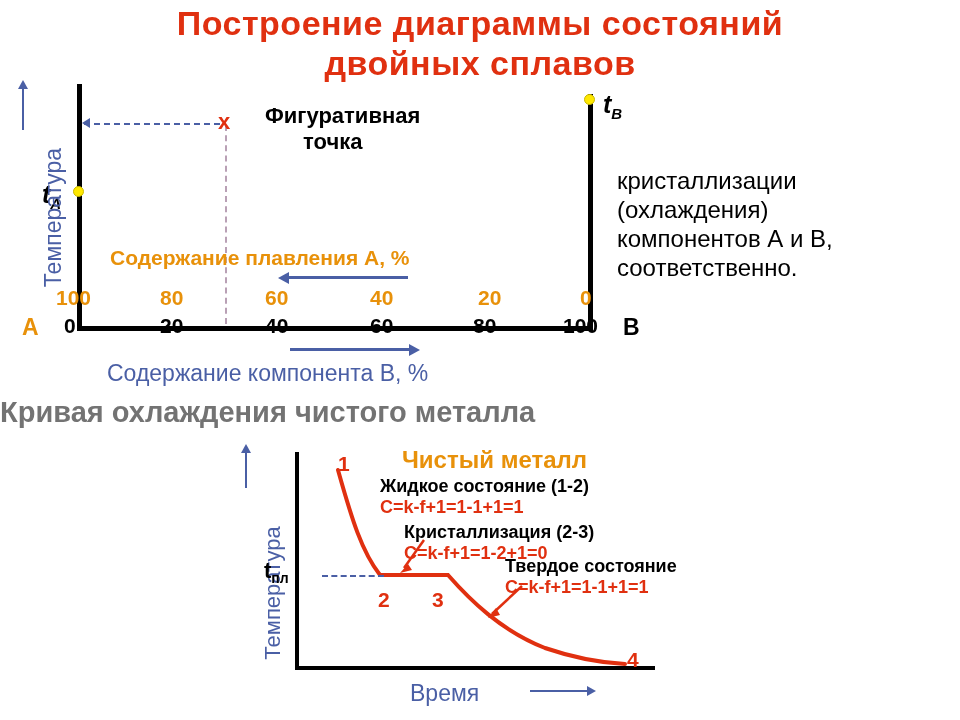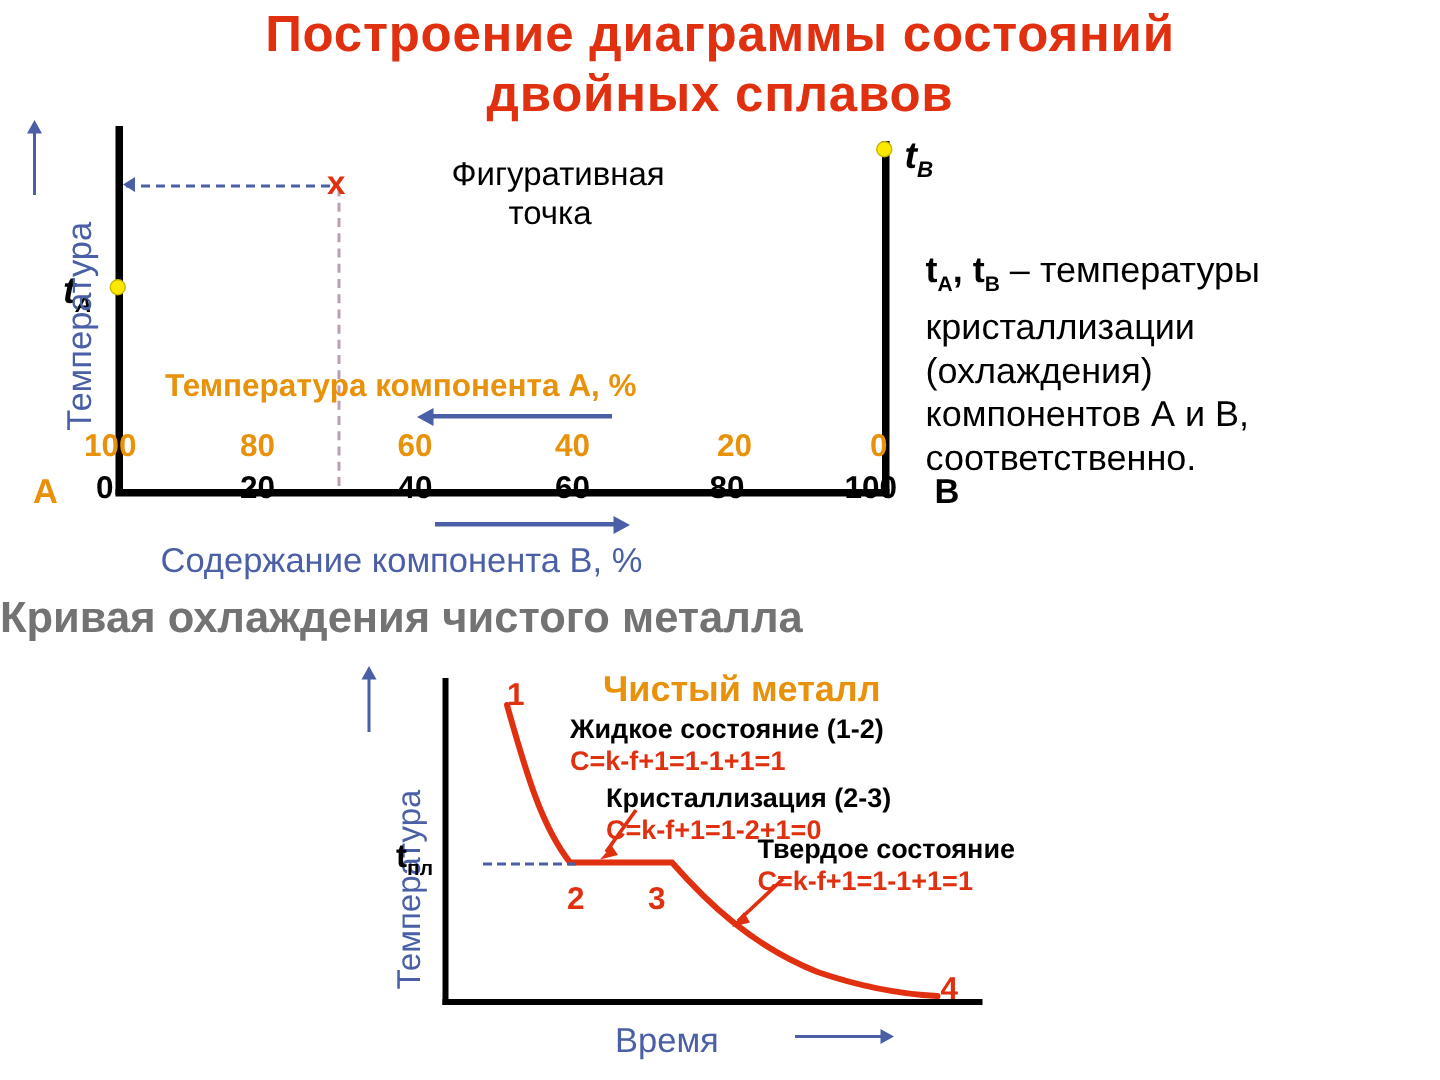"Фигуративная" #fig-label { font-weight: normal -> bold; margin-left: 36px -> none }
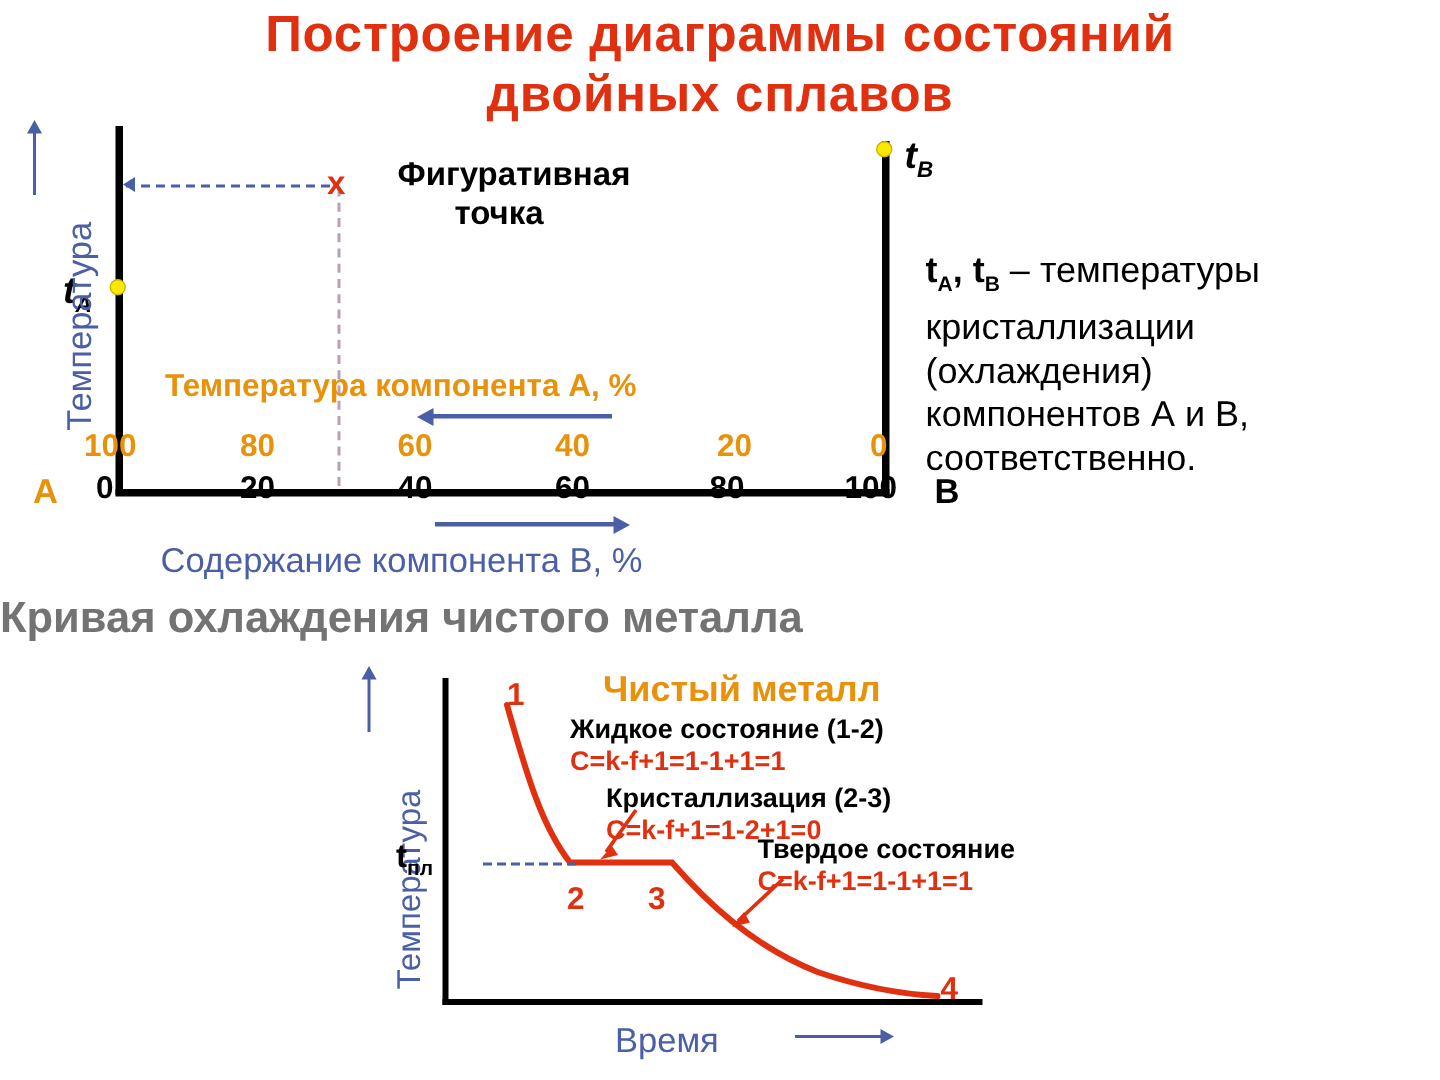"tA, tB – температуры" div { html: <div> <b>t</b><b><sub>A</sub></b><b>, t</b><b><sub>B</sub></b><span> – температуры</span> </div> -> none }
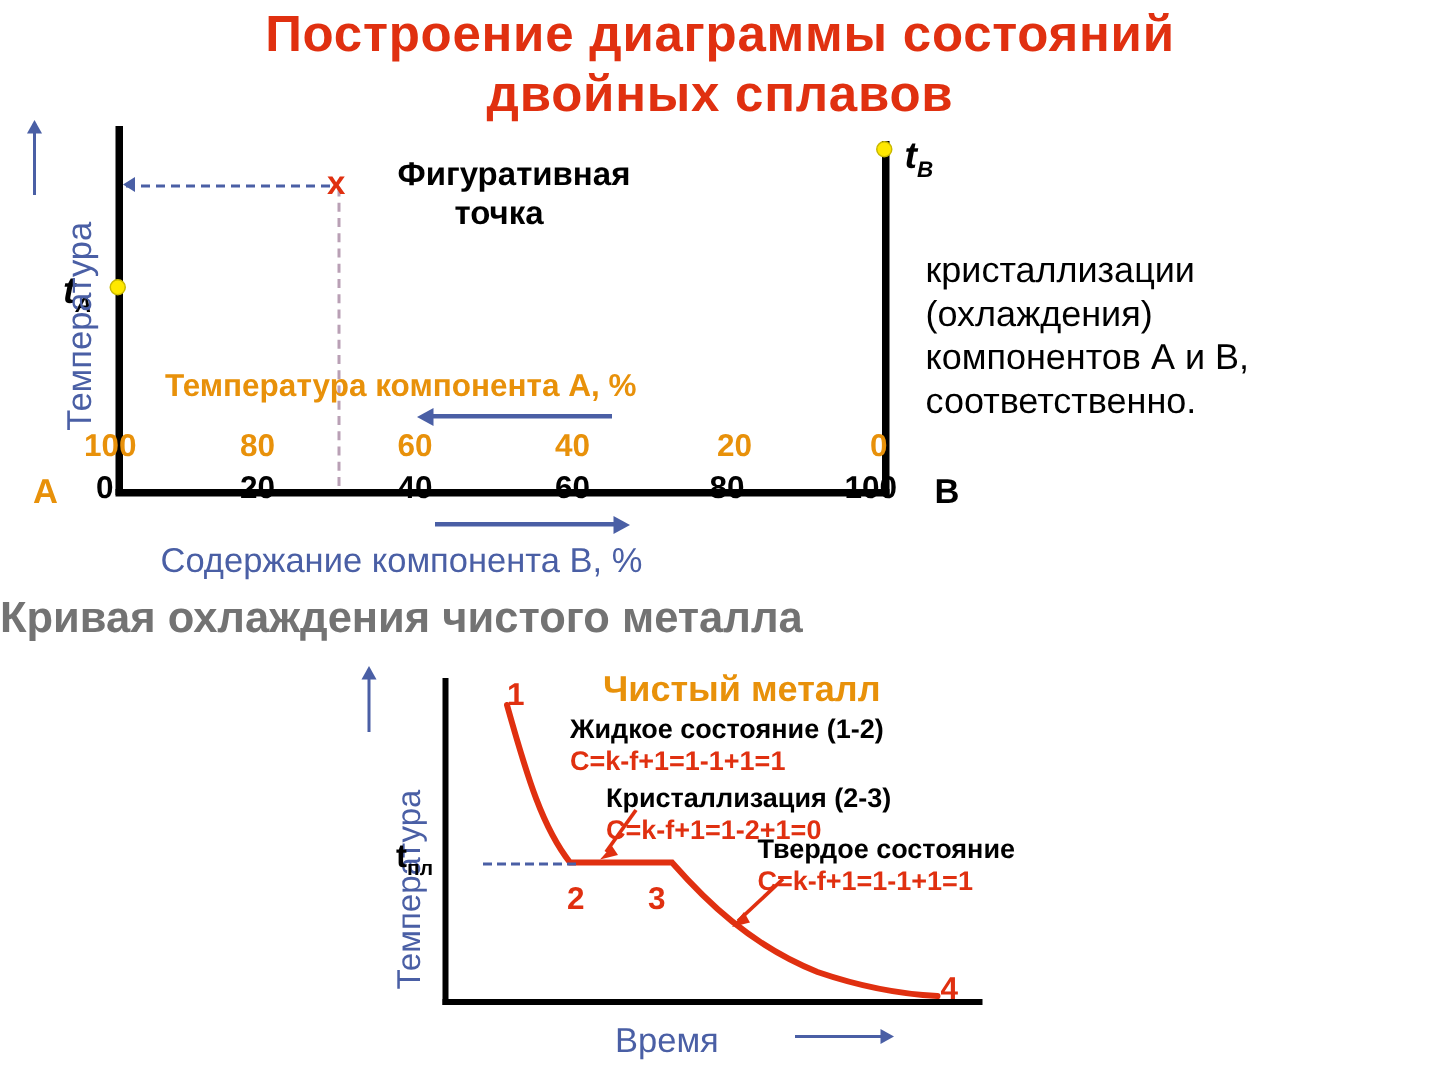"Температура компонента А, %" div.abs { text: Температура компонента -> Содержание плавления }
